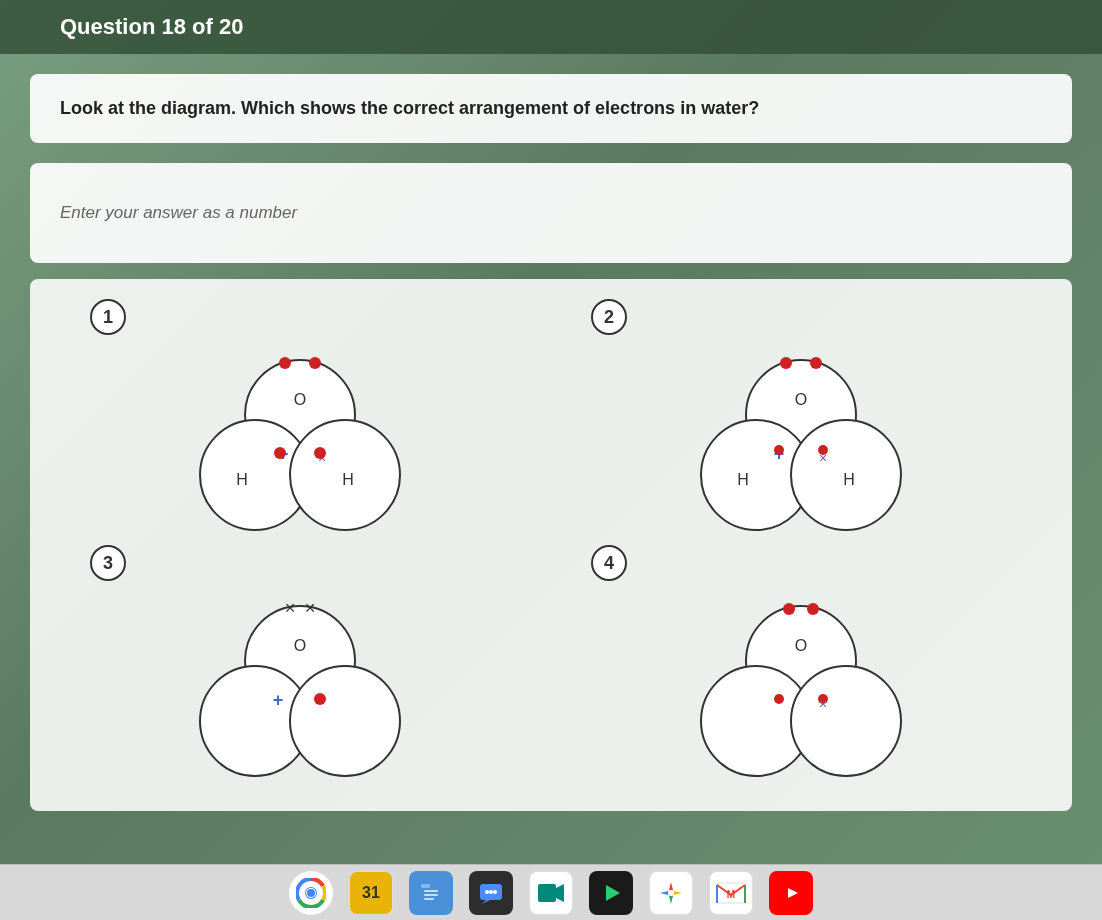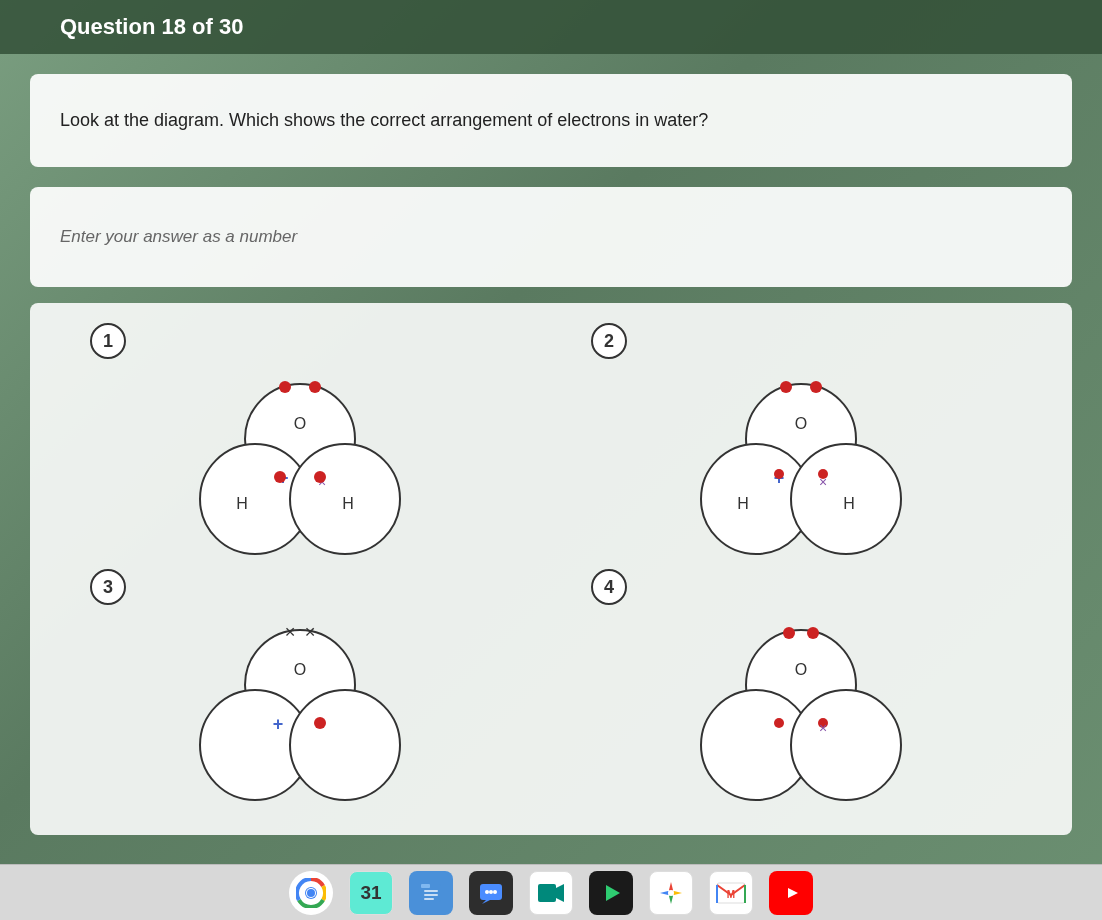"Question 18 of 30" span.question-title { text: 30 -> 20 }
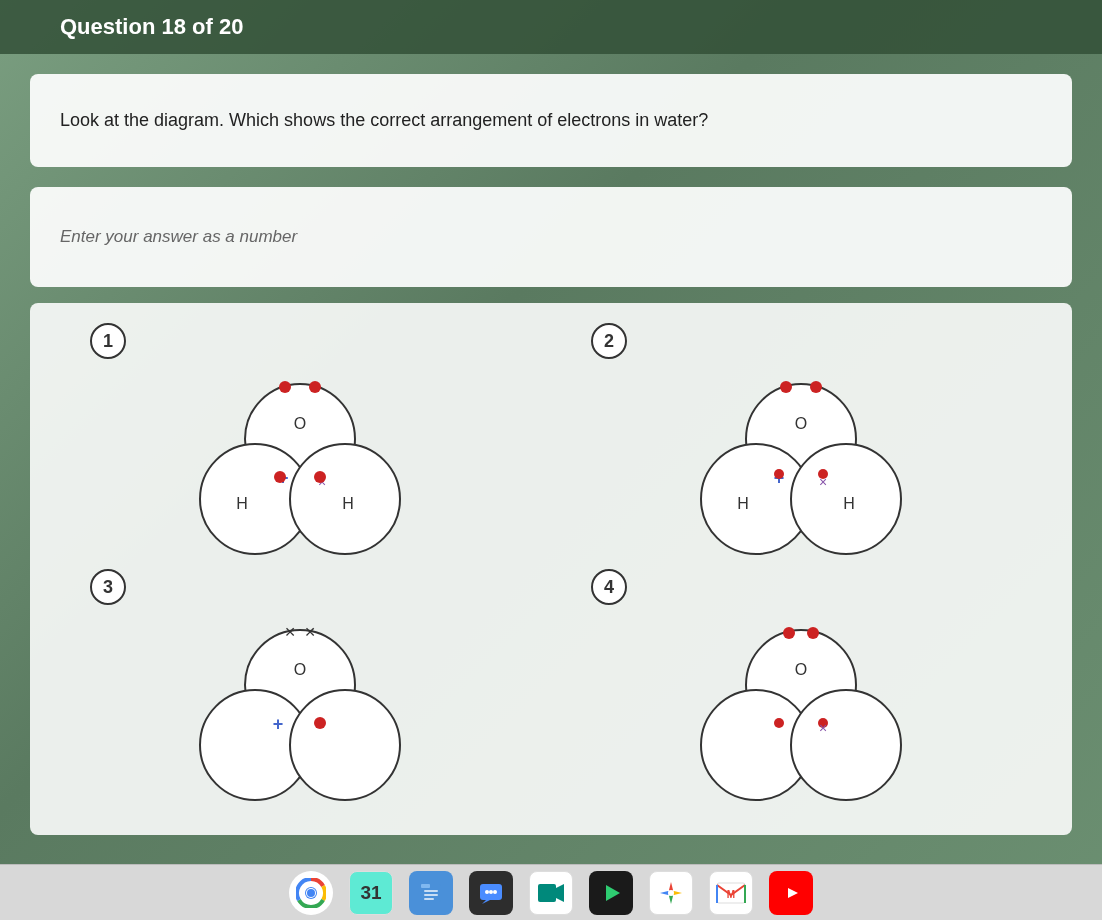"Look at the diagram. Which" .question-card { font-weight: none -> bold; padding: 36px 30px -> 24px 30px }
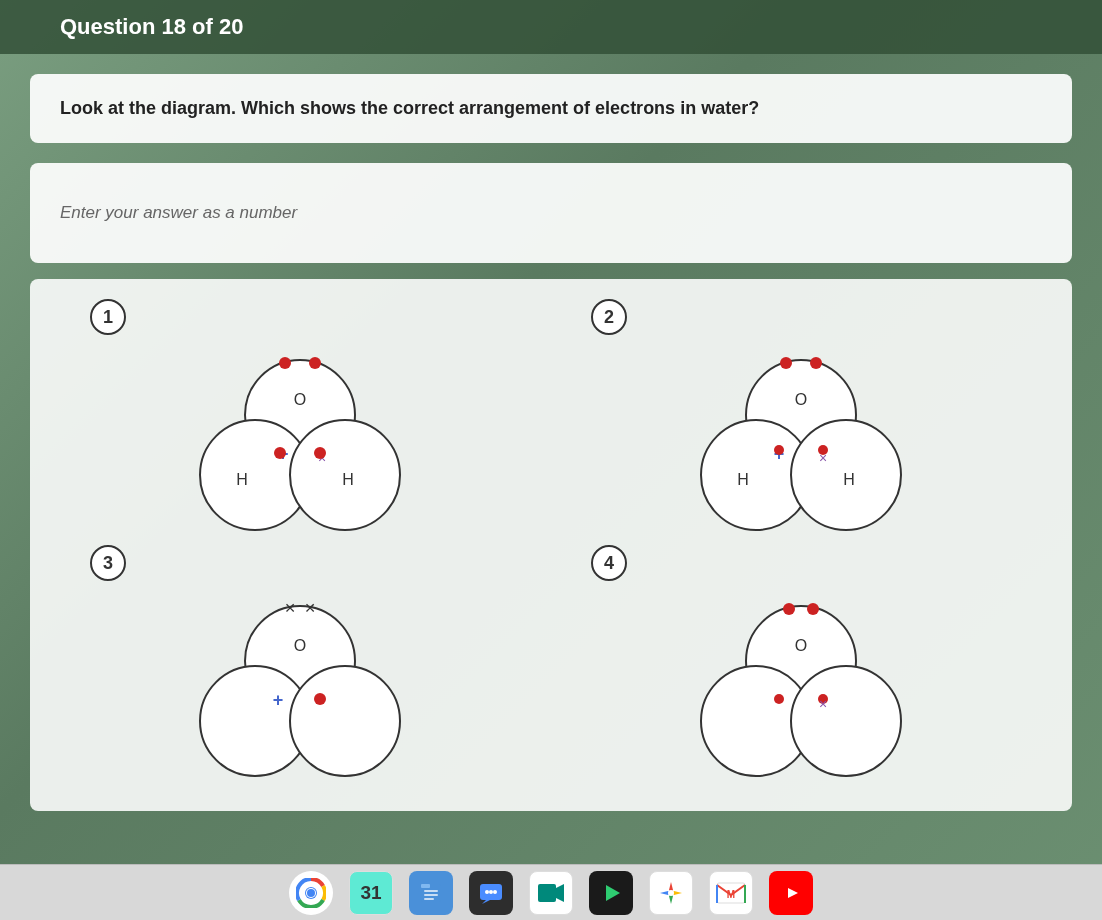"31" div.taskbar-icon { background: #5eead4 -> #eab308; font-size: 19px -> 16px }
